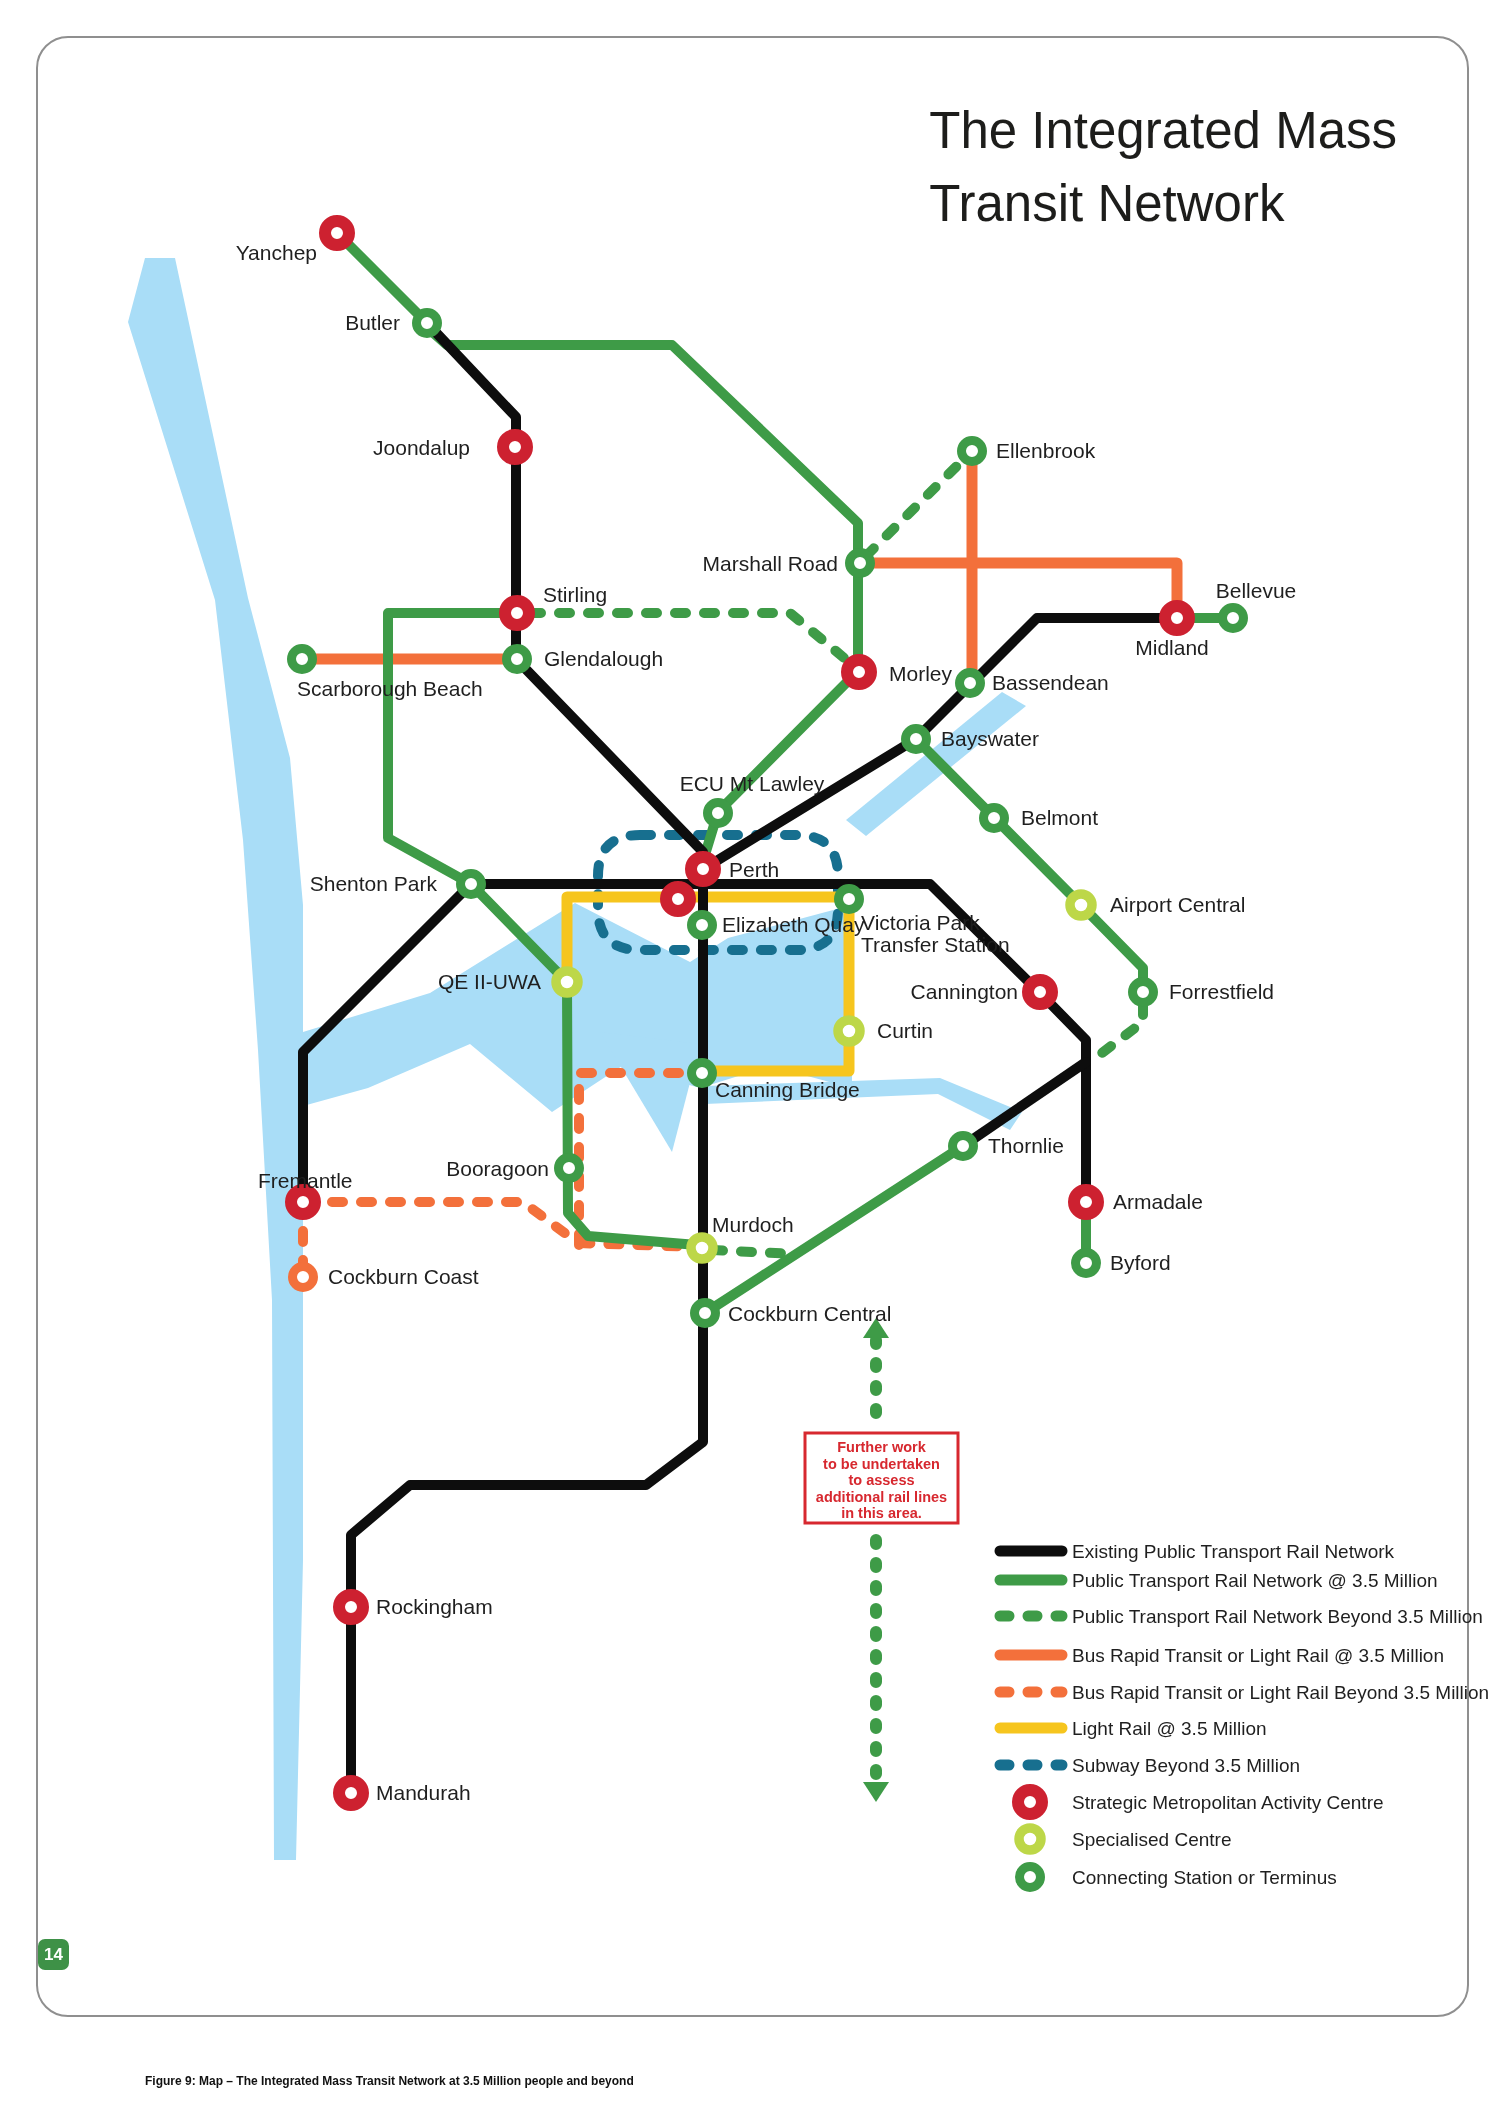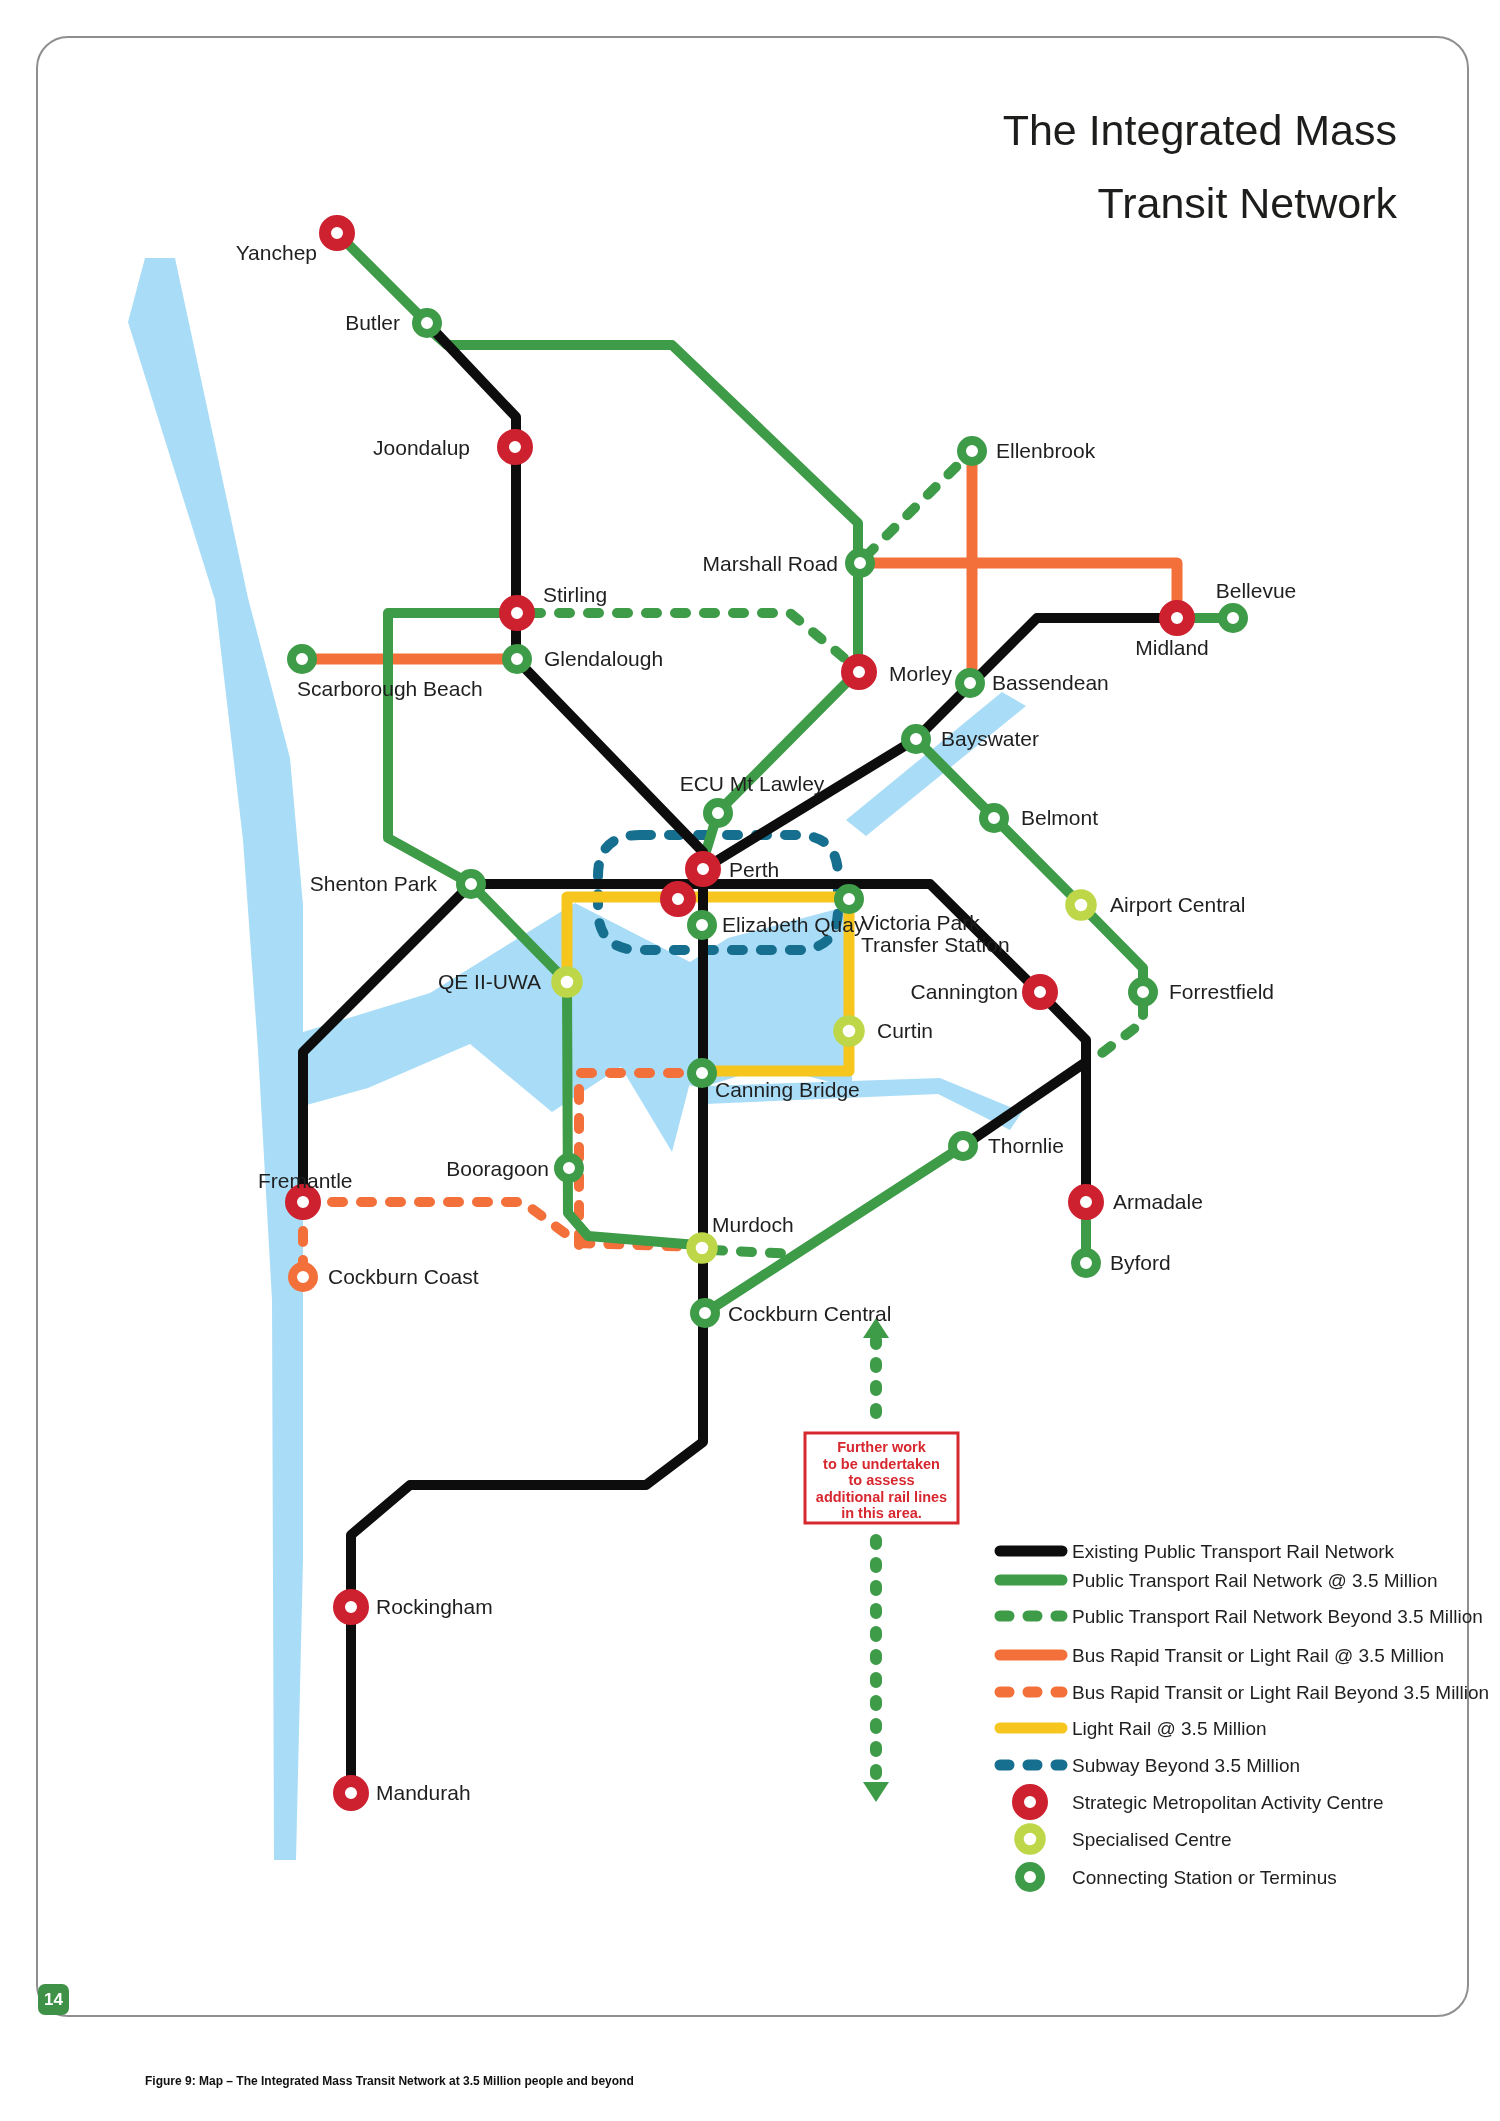"The Integrated Mass" .title-block { font-size: 43px -> 51px; text-align: right -> left }
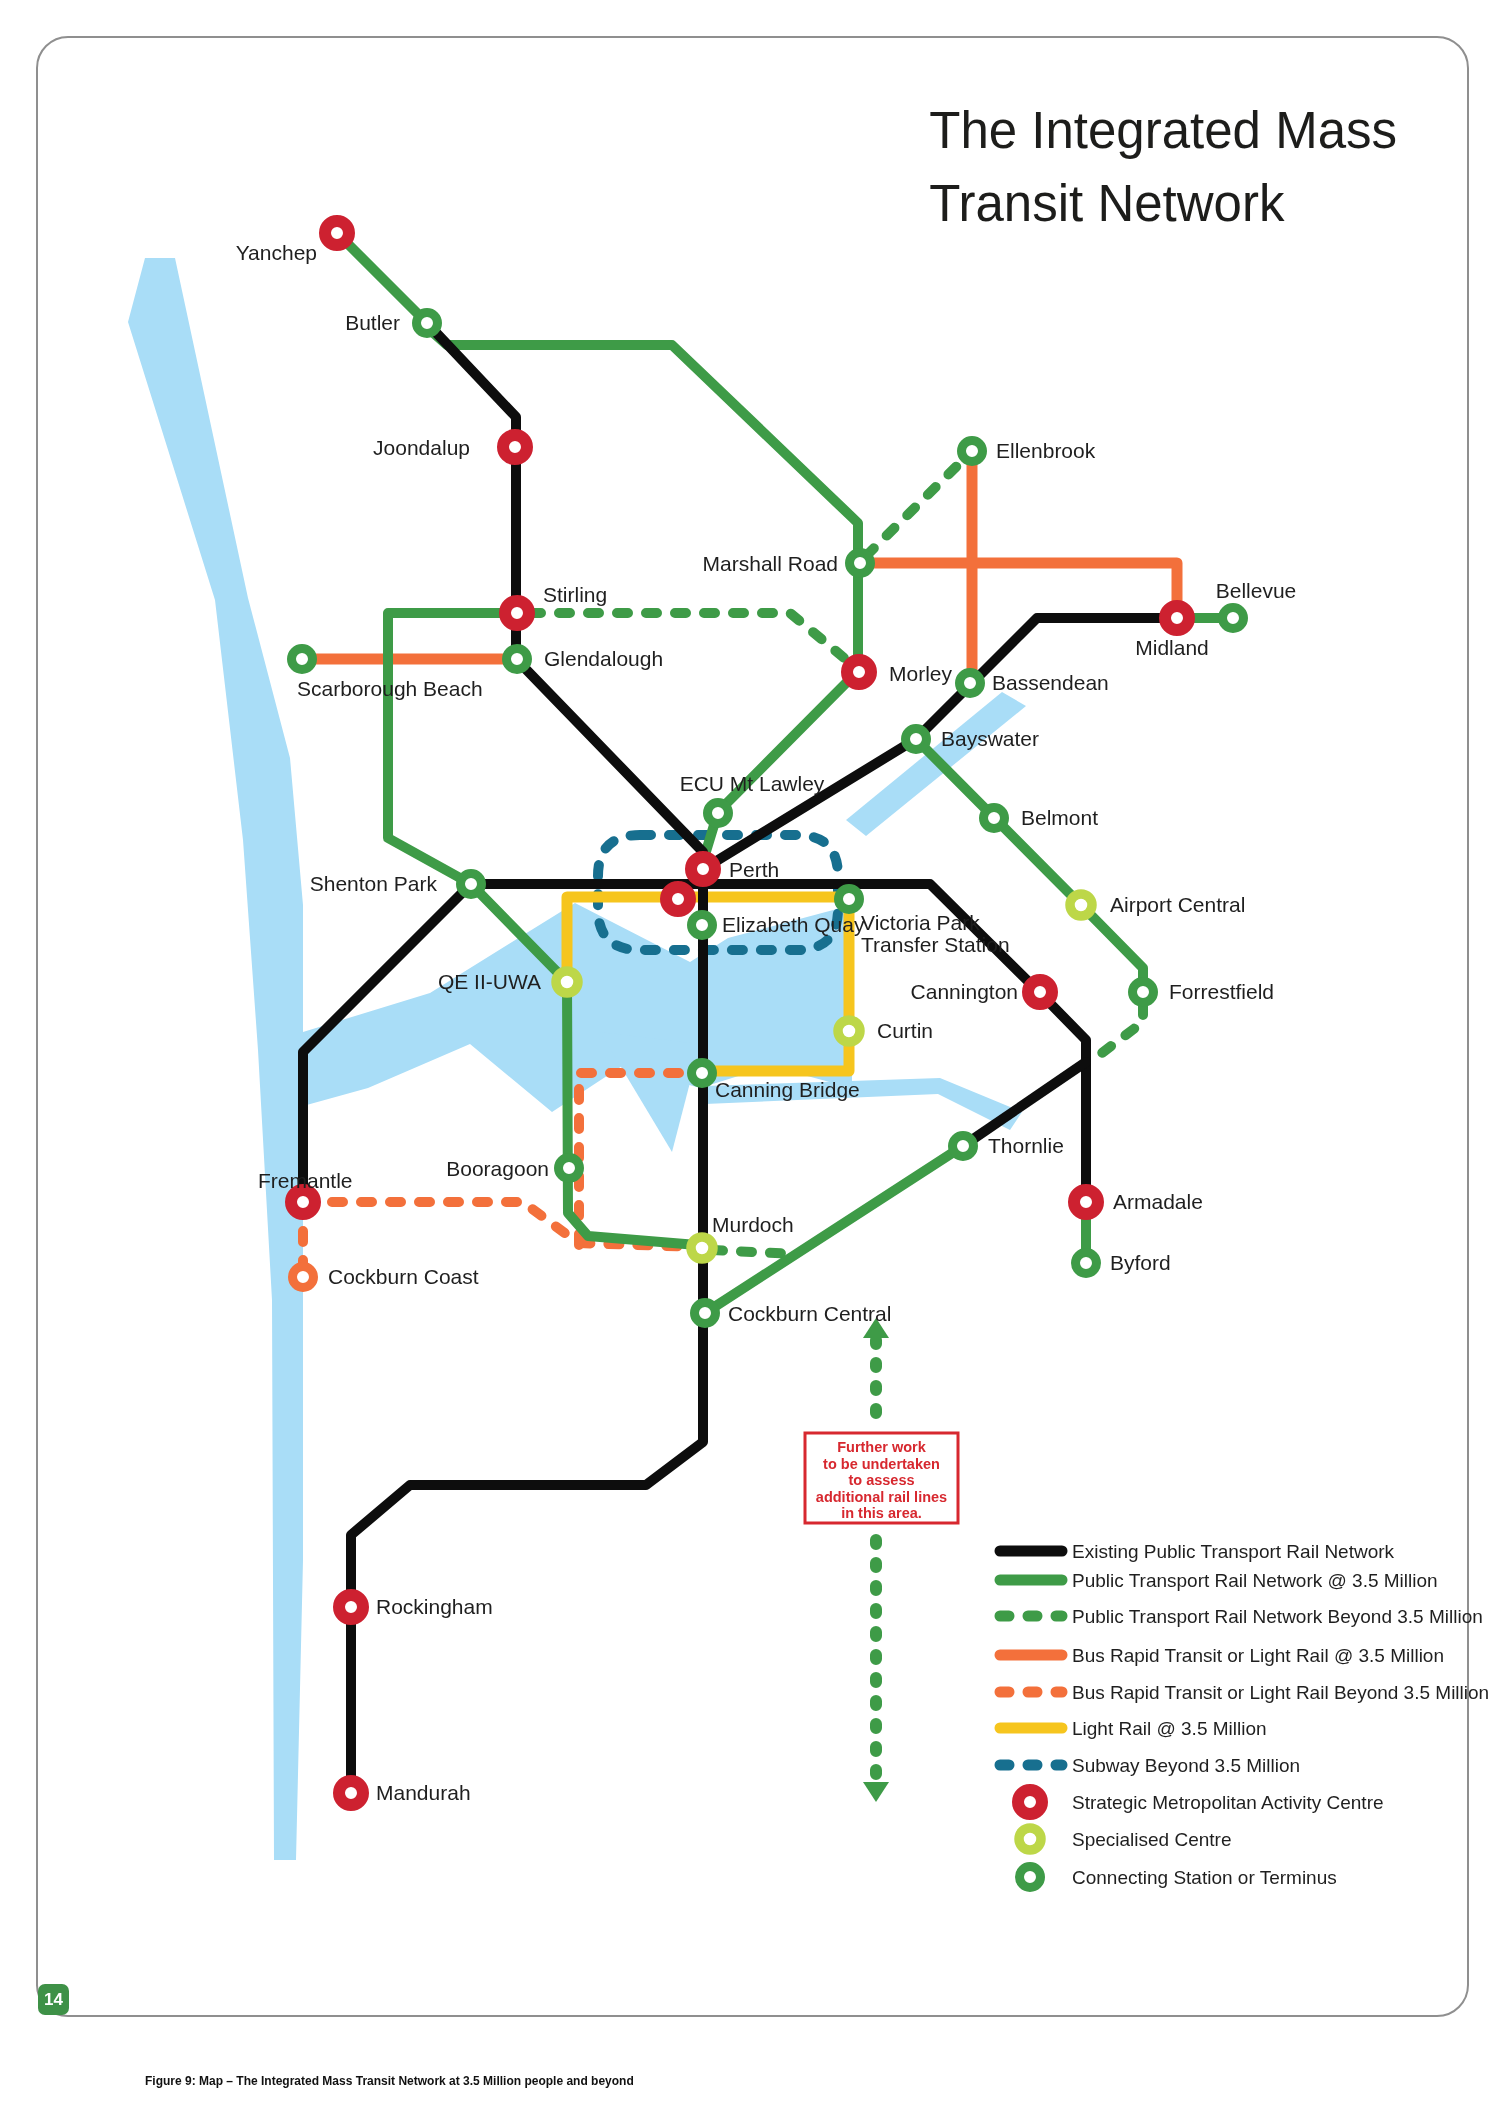"14" .page-badge { top: 1984px -> 1939px }
